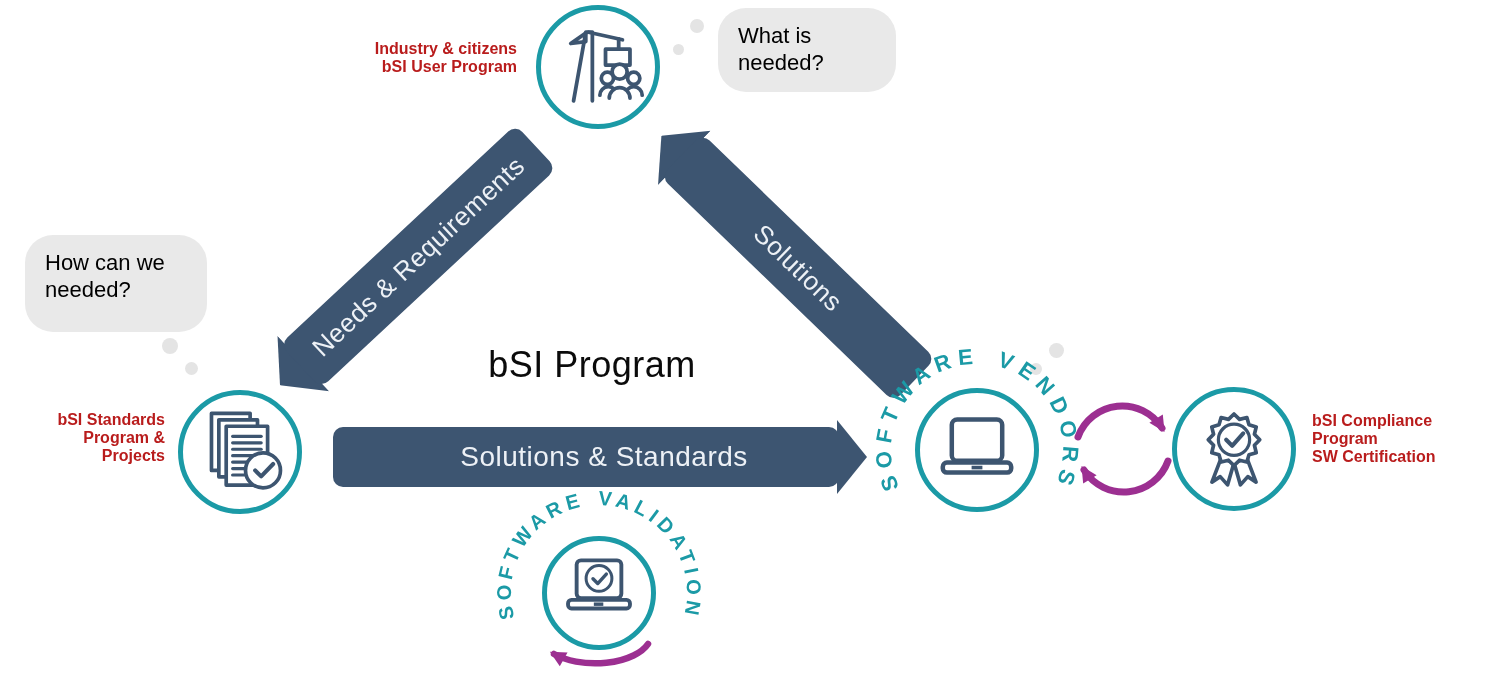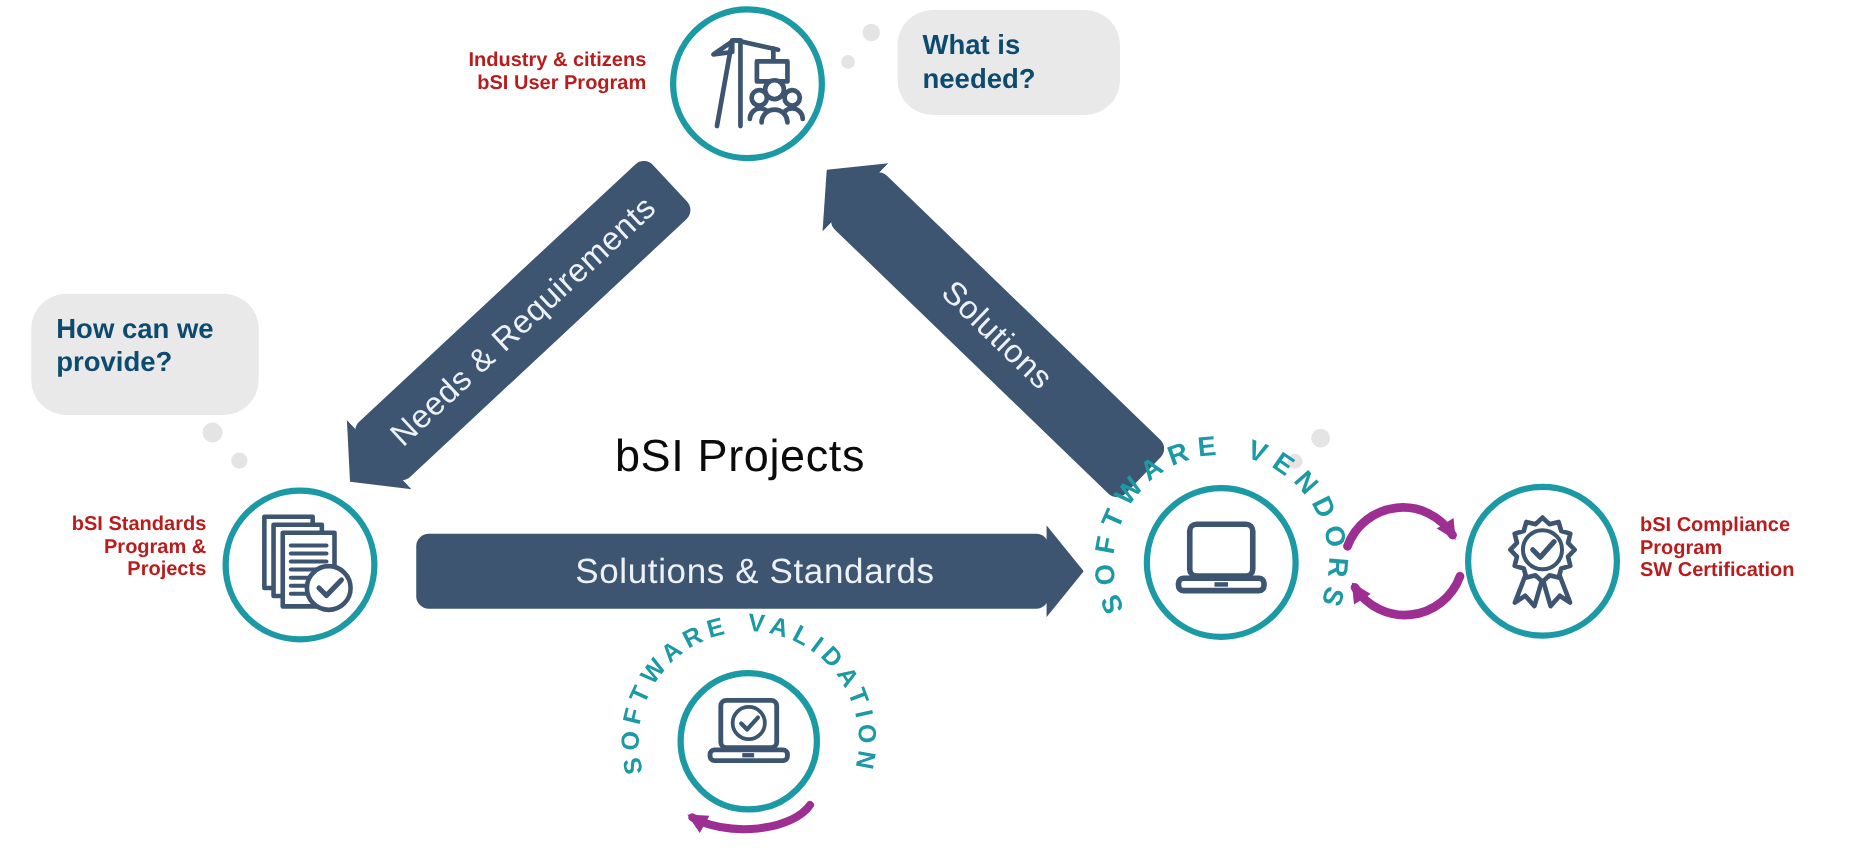"What is needed?" .bubble { color: #0c4a6e -> #000000; font-weight: 700 -> 400 }
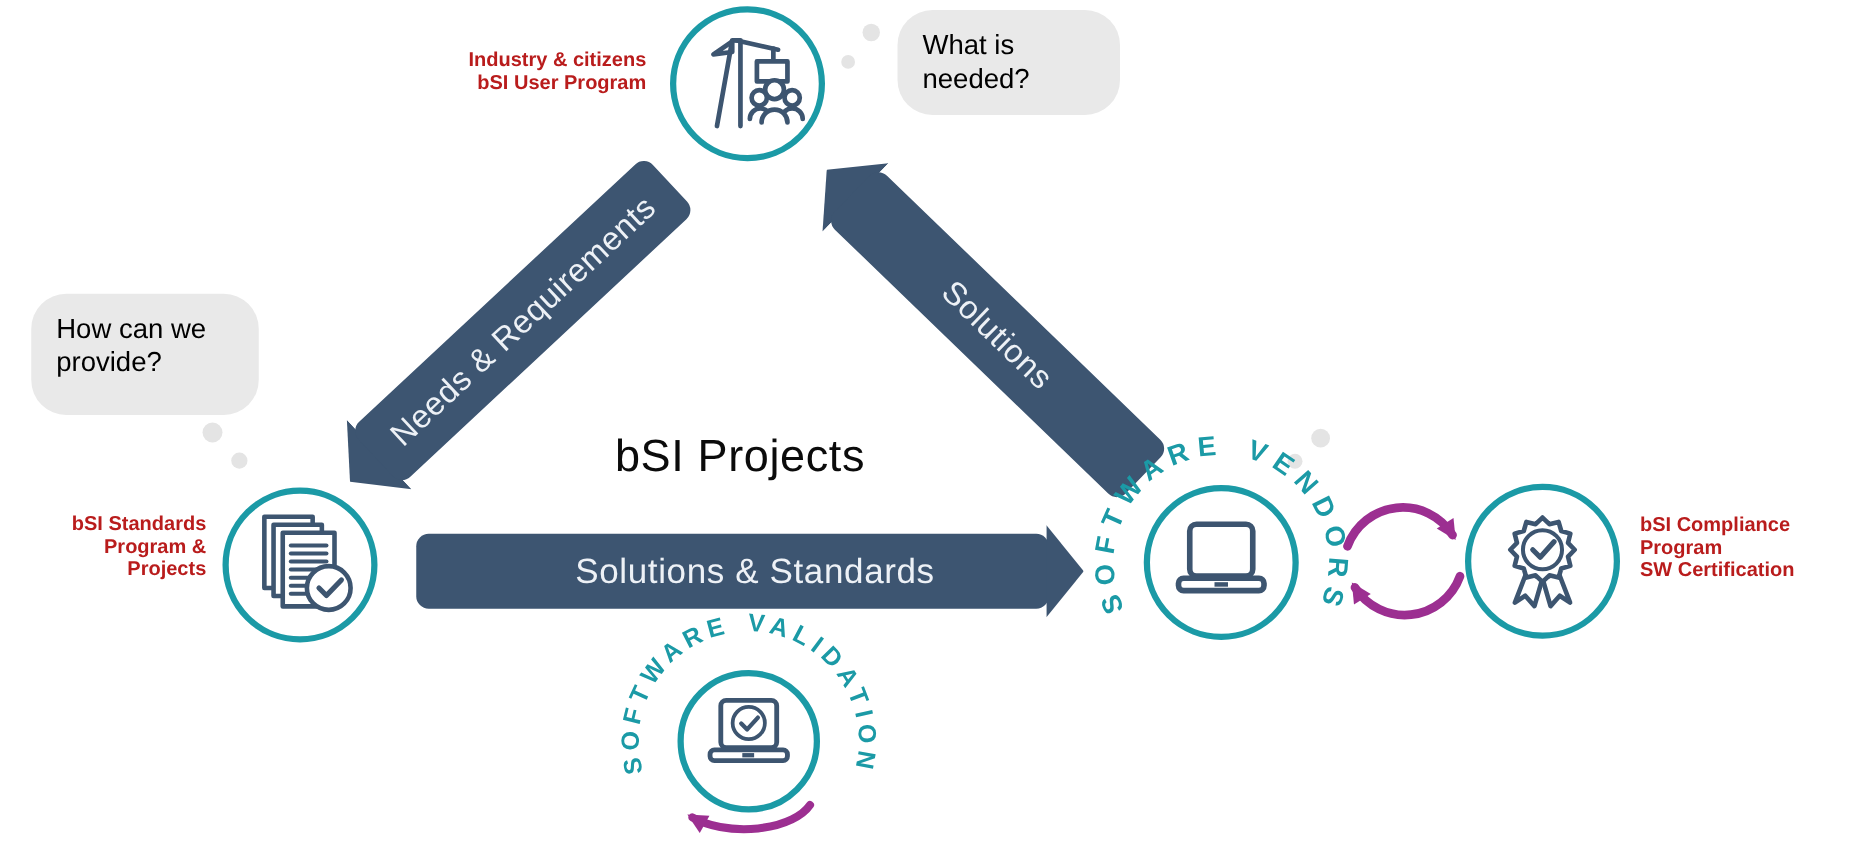"How can we provide?" div.bubble { text: provide -> needed }
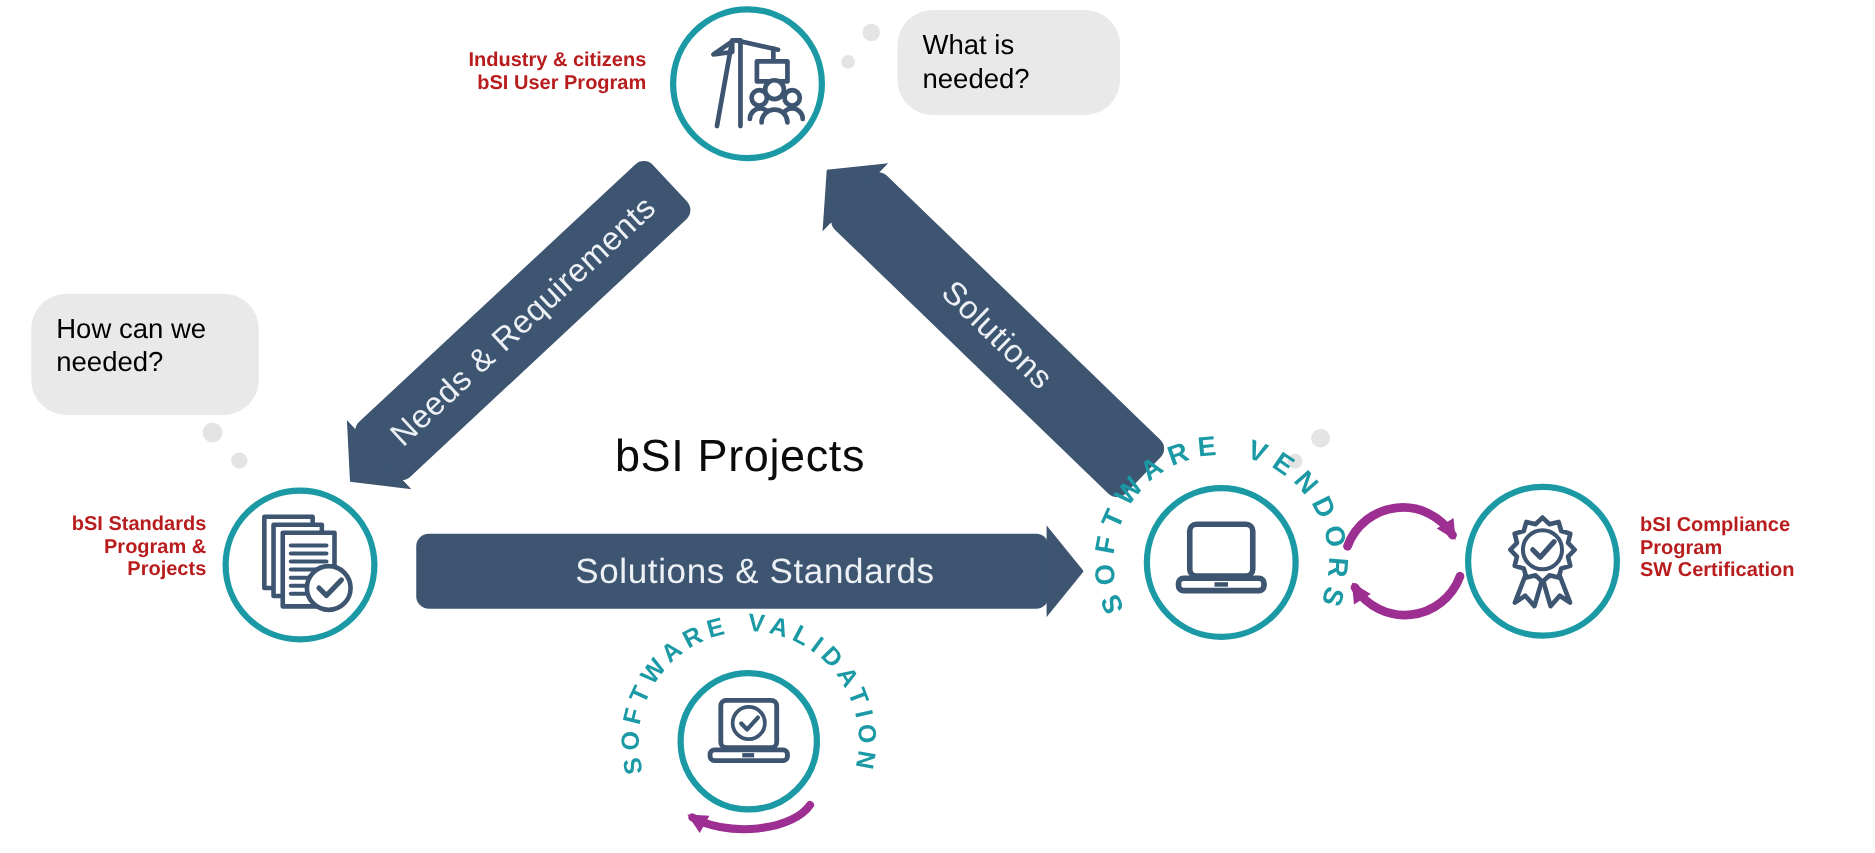"bSI Projects" div.title { text: Projects -> Program }
